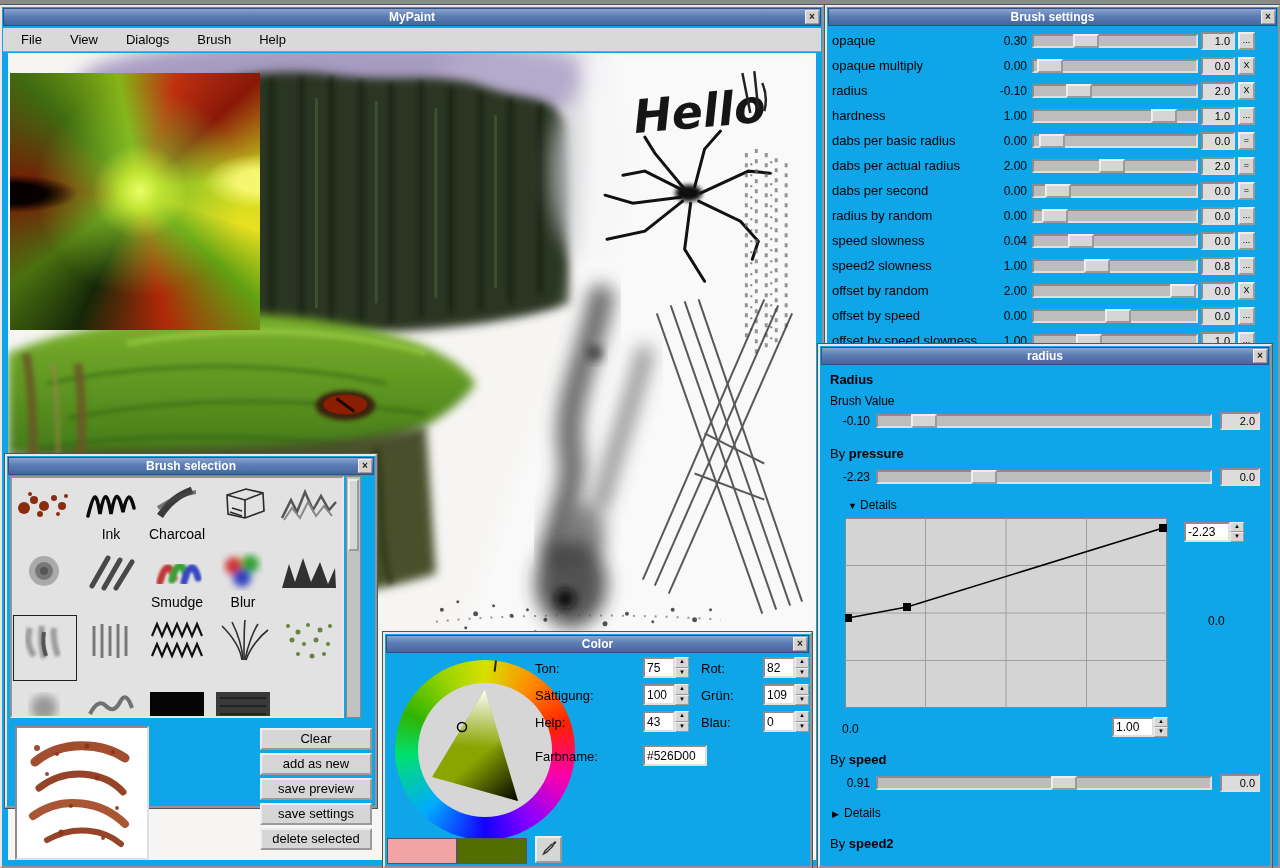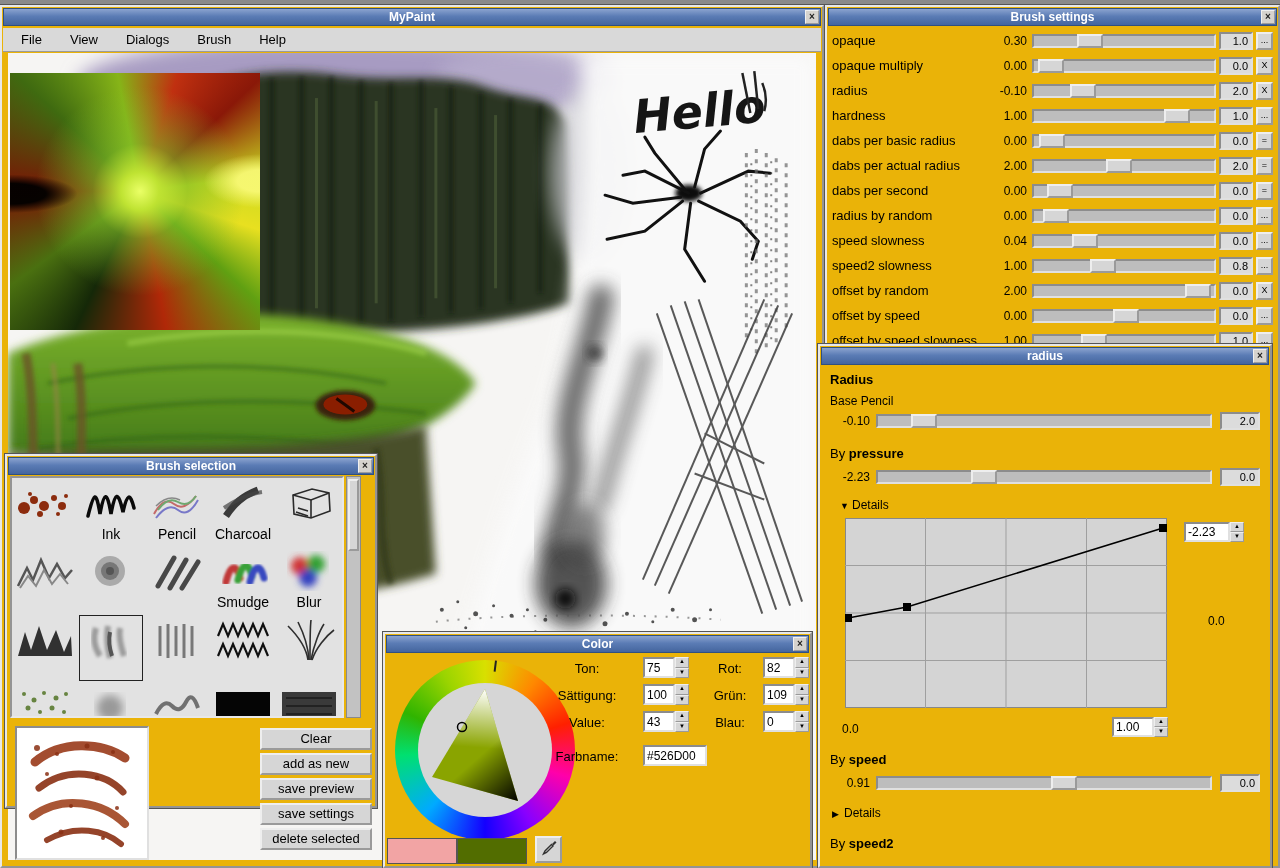"MyPaint" .win { background: #eab308 -> #0ea5e9 }
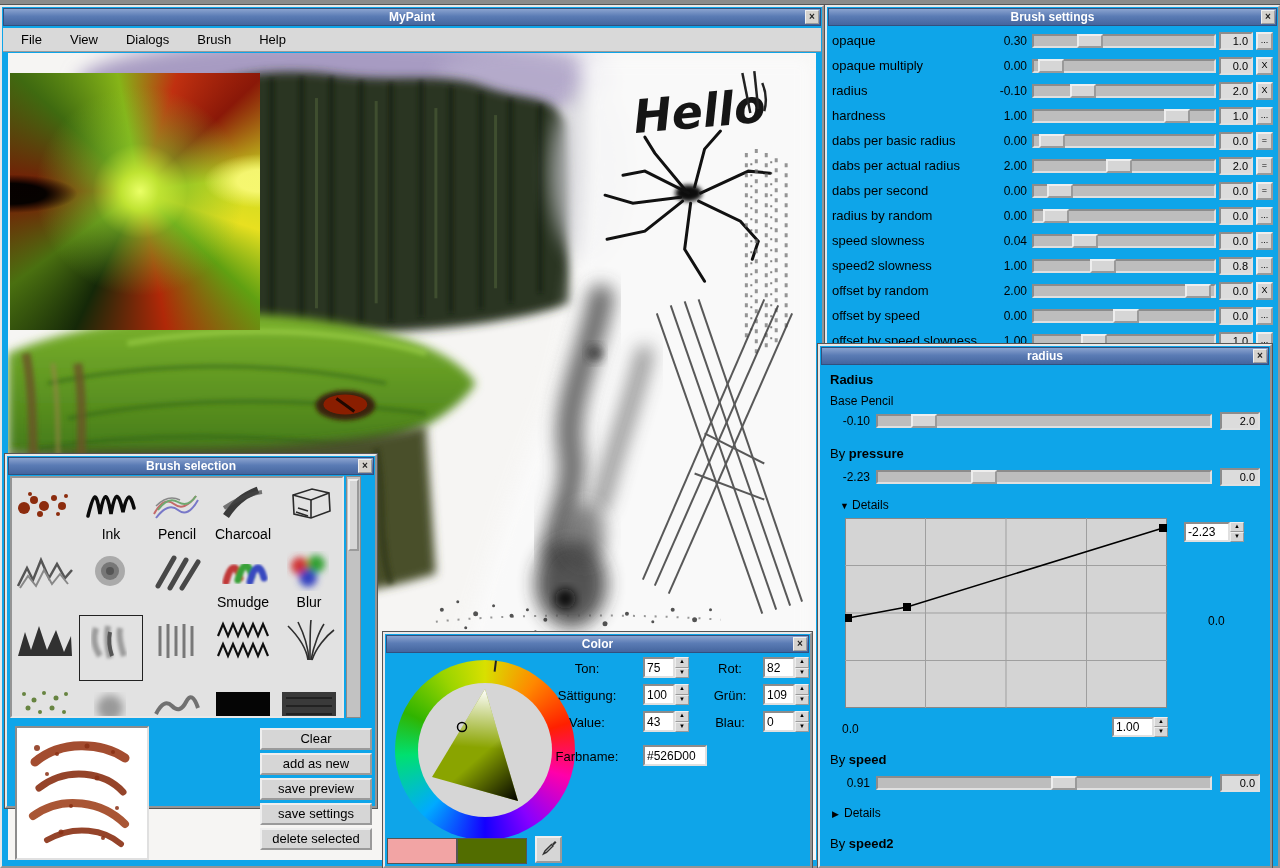"opaque" .bs-rows { right: 2px -> 20px }
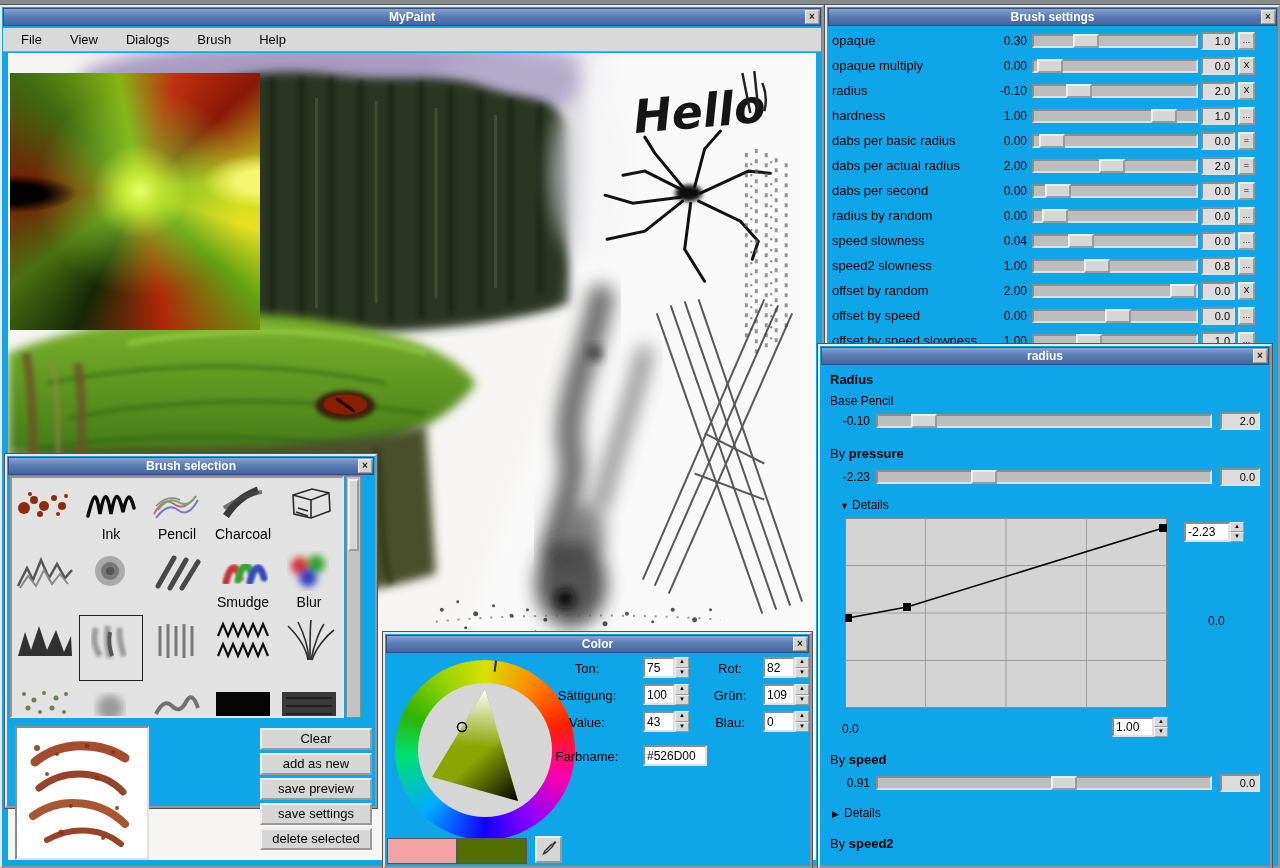"Base Pencil" div.lbl { text: Base Pencil -> Brush Value }
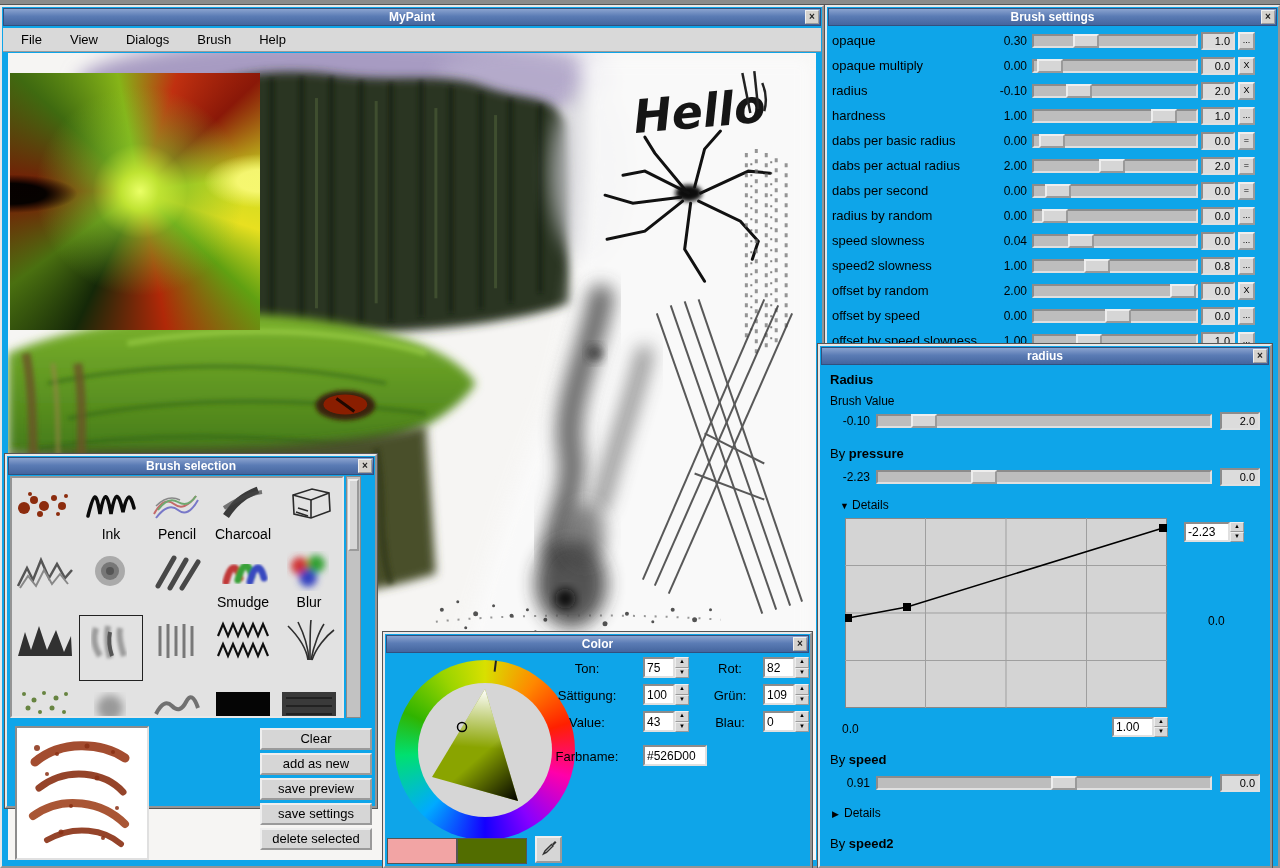"▼ Details" div.lbl { left: 20px -> 28px }
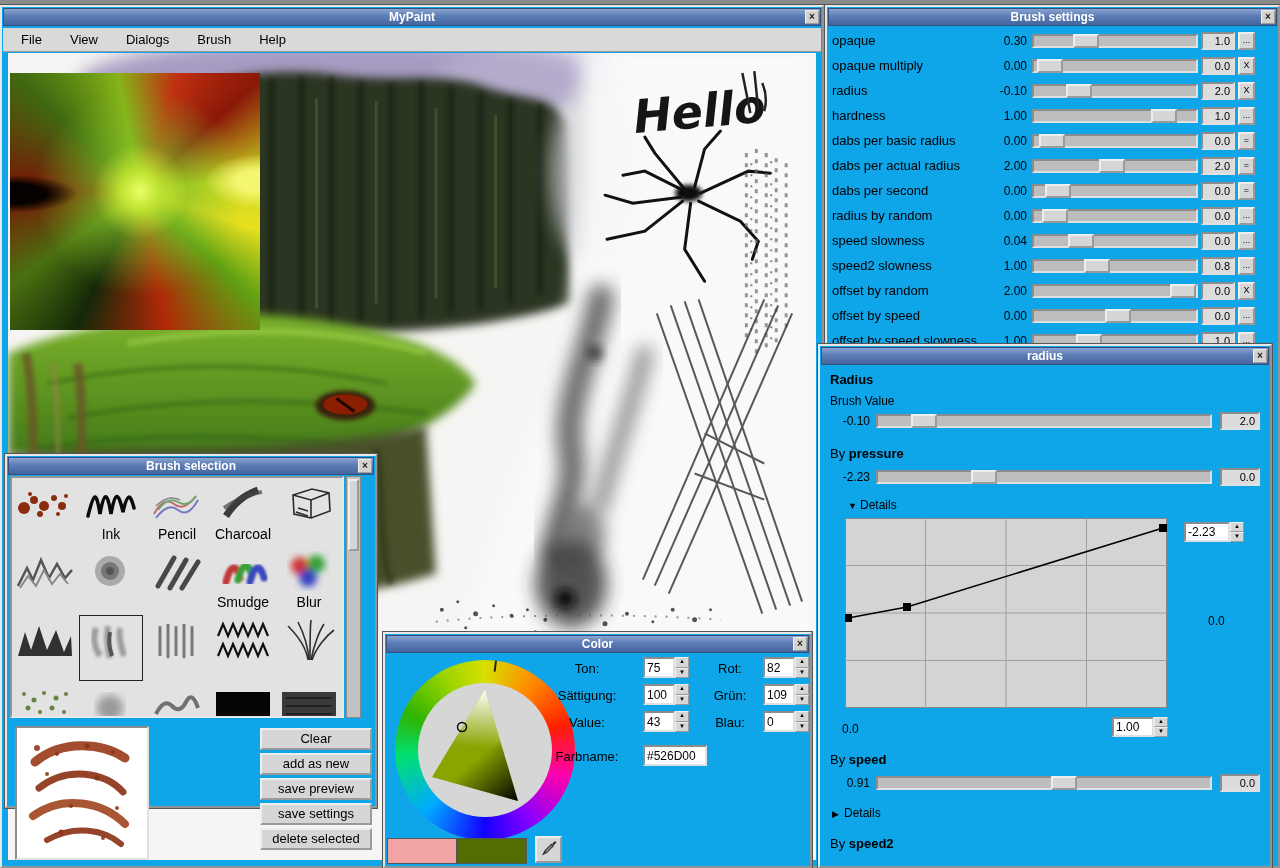"Pencil" div.bcell { html: <div> <svg> <path></path> <path></path> <path></path> <path></path> </svg> <div>Pencil</div> </div> -> none }
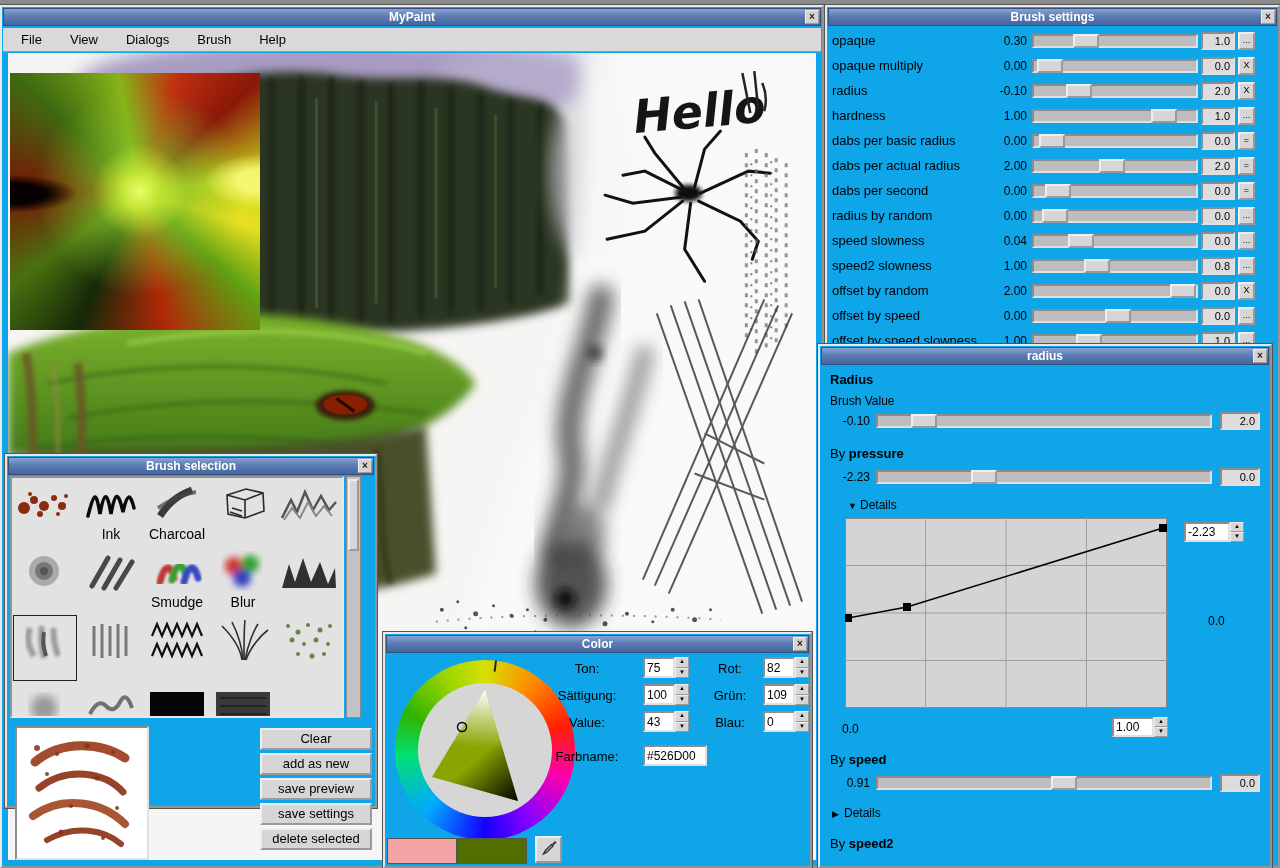"Ton:" .cl-label { text-align: center -> left }
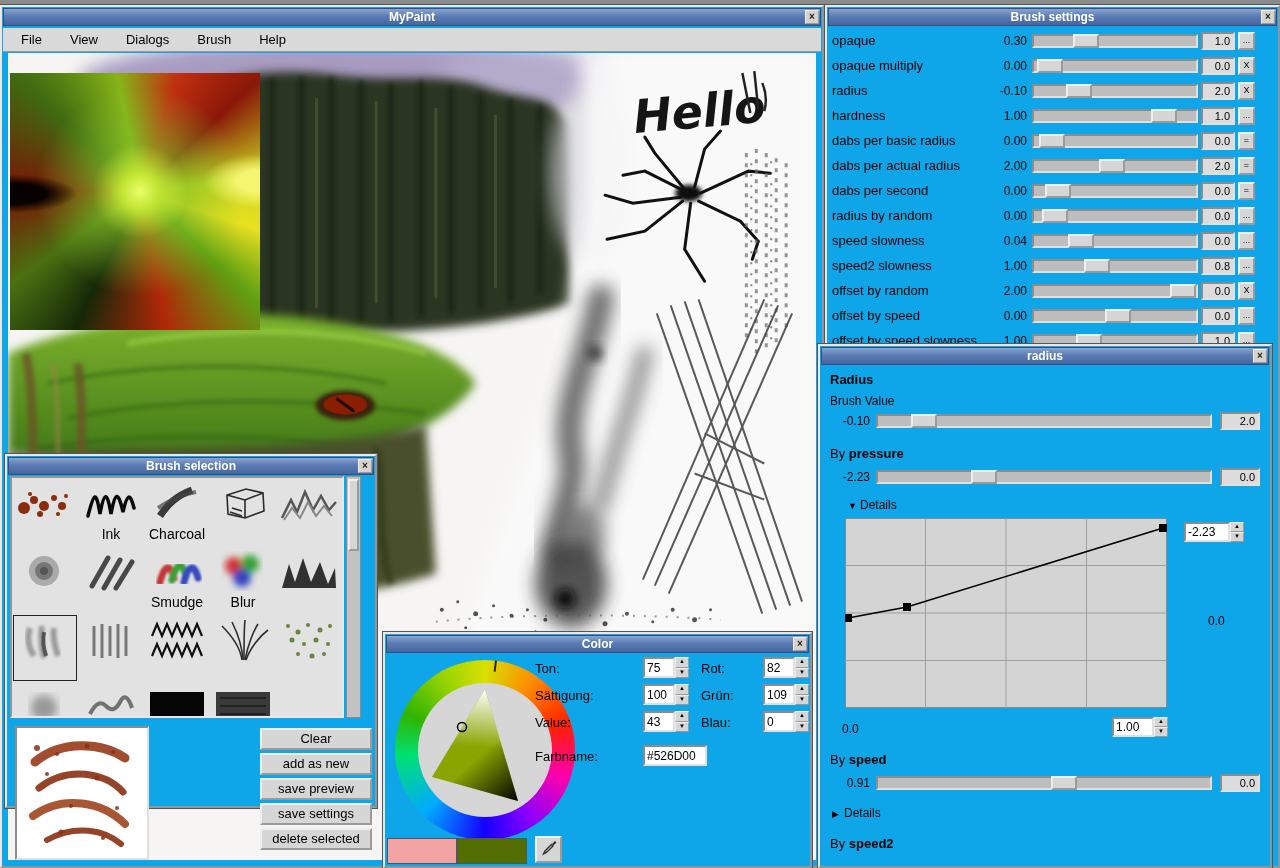"Value:" div.cl-label { text: Value -> Help }
